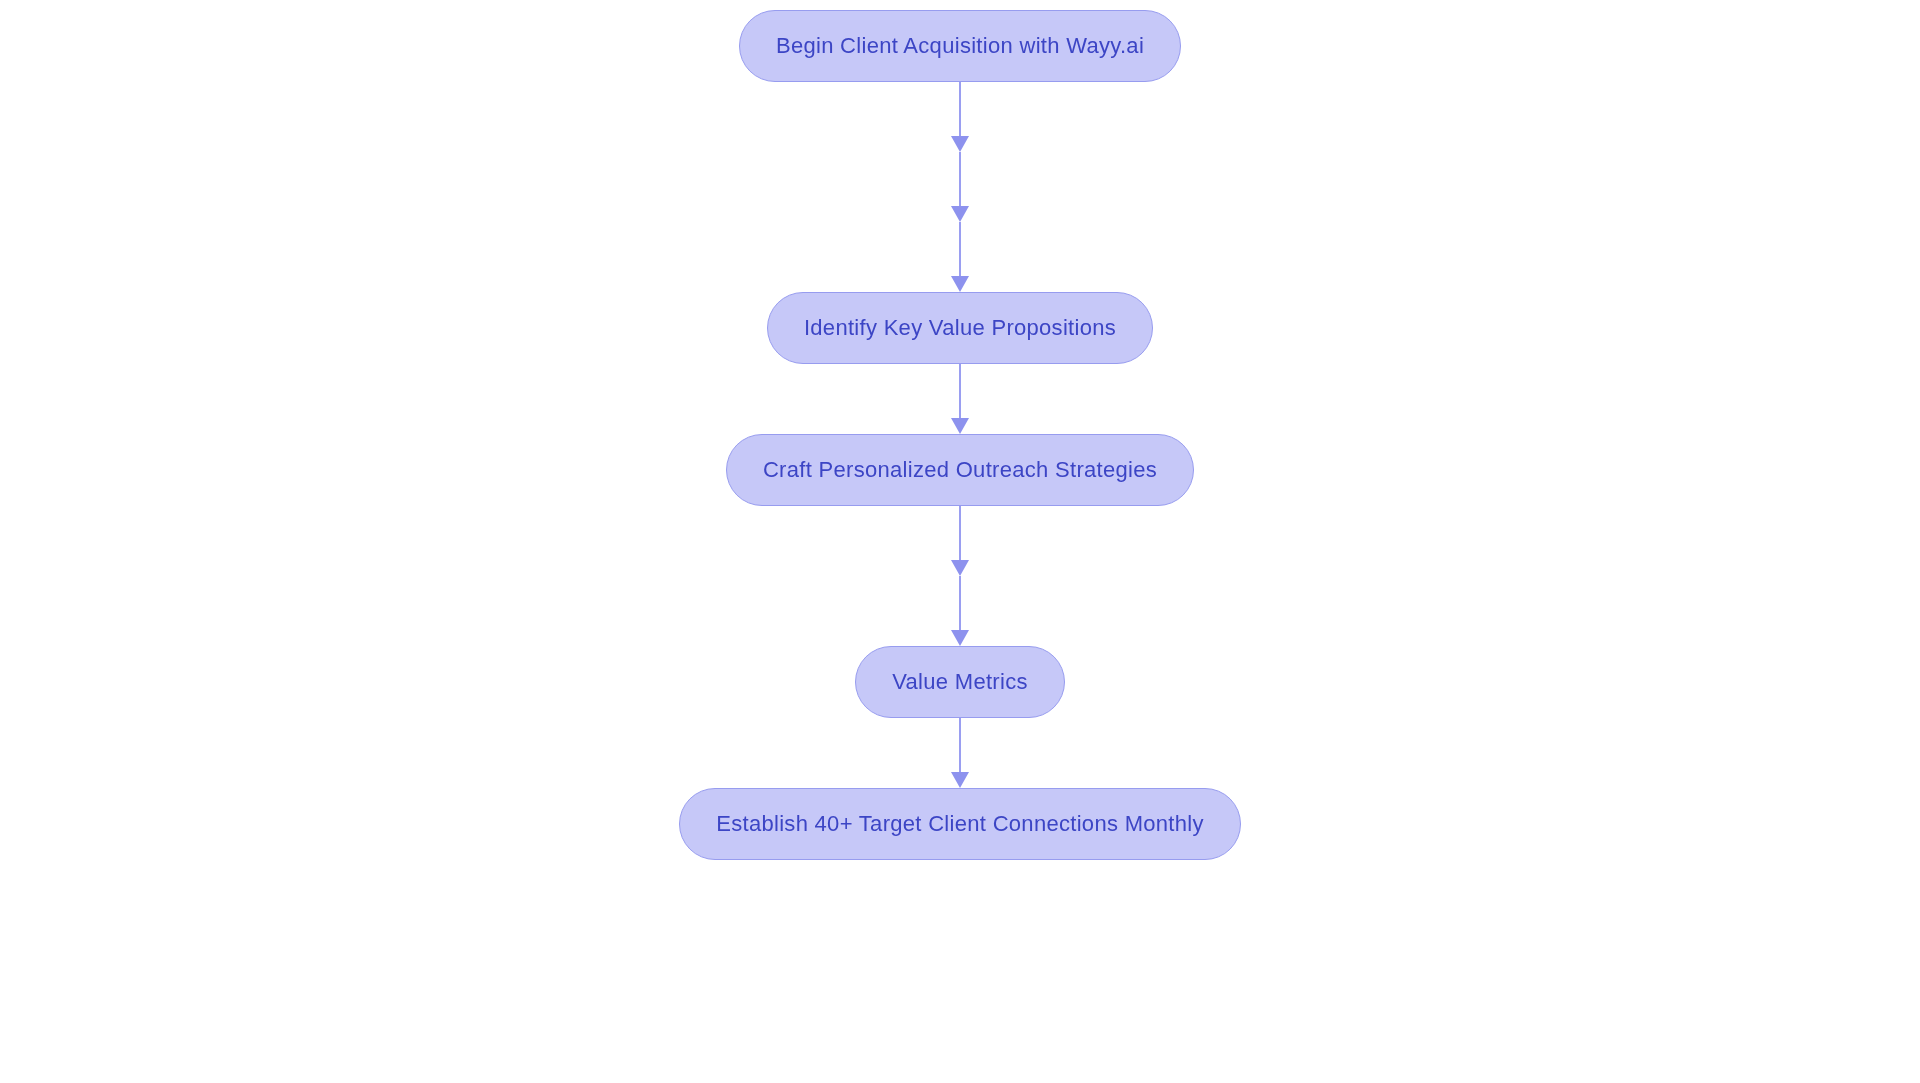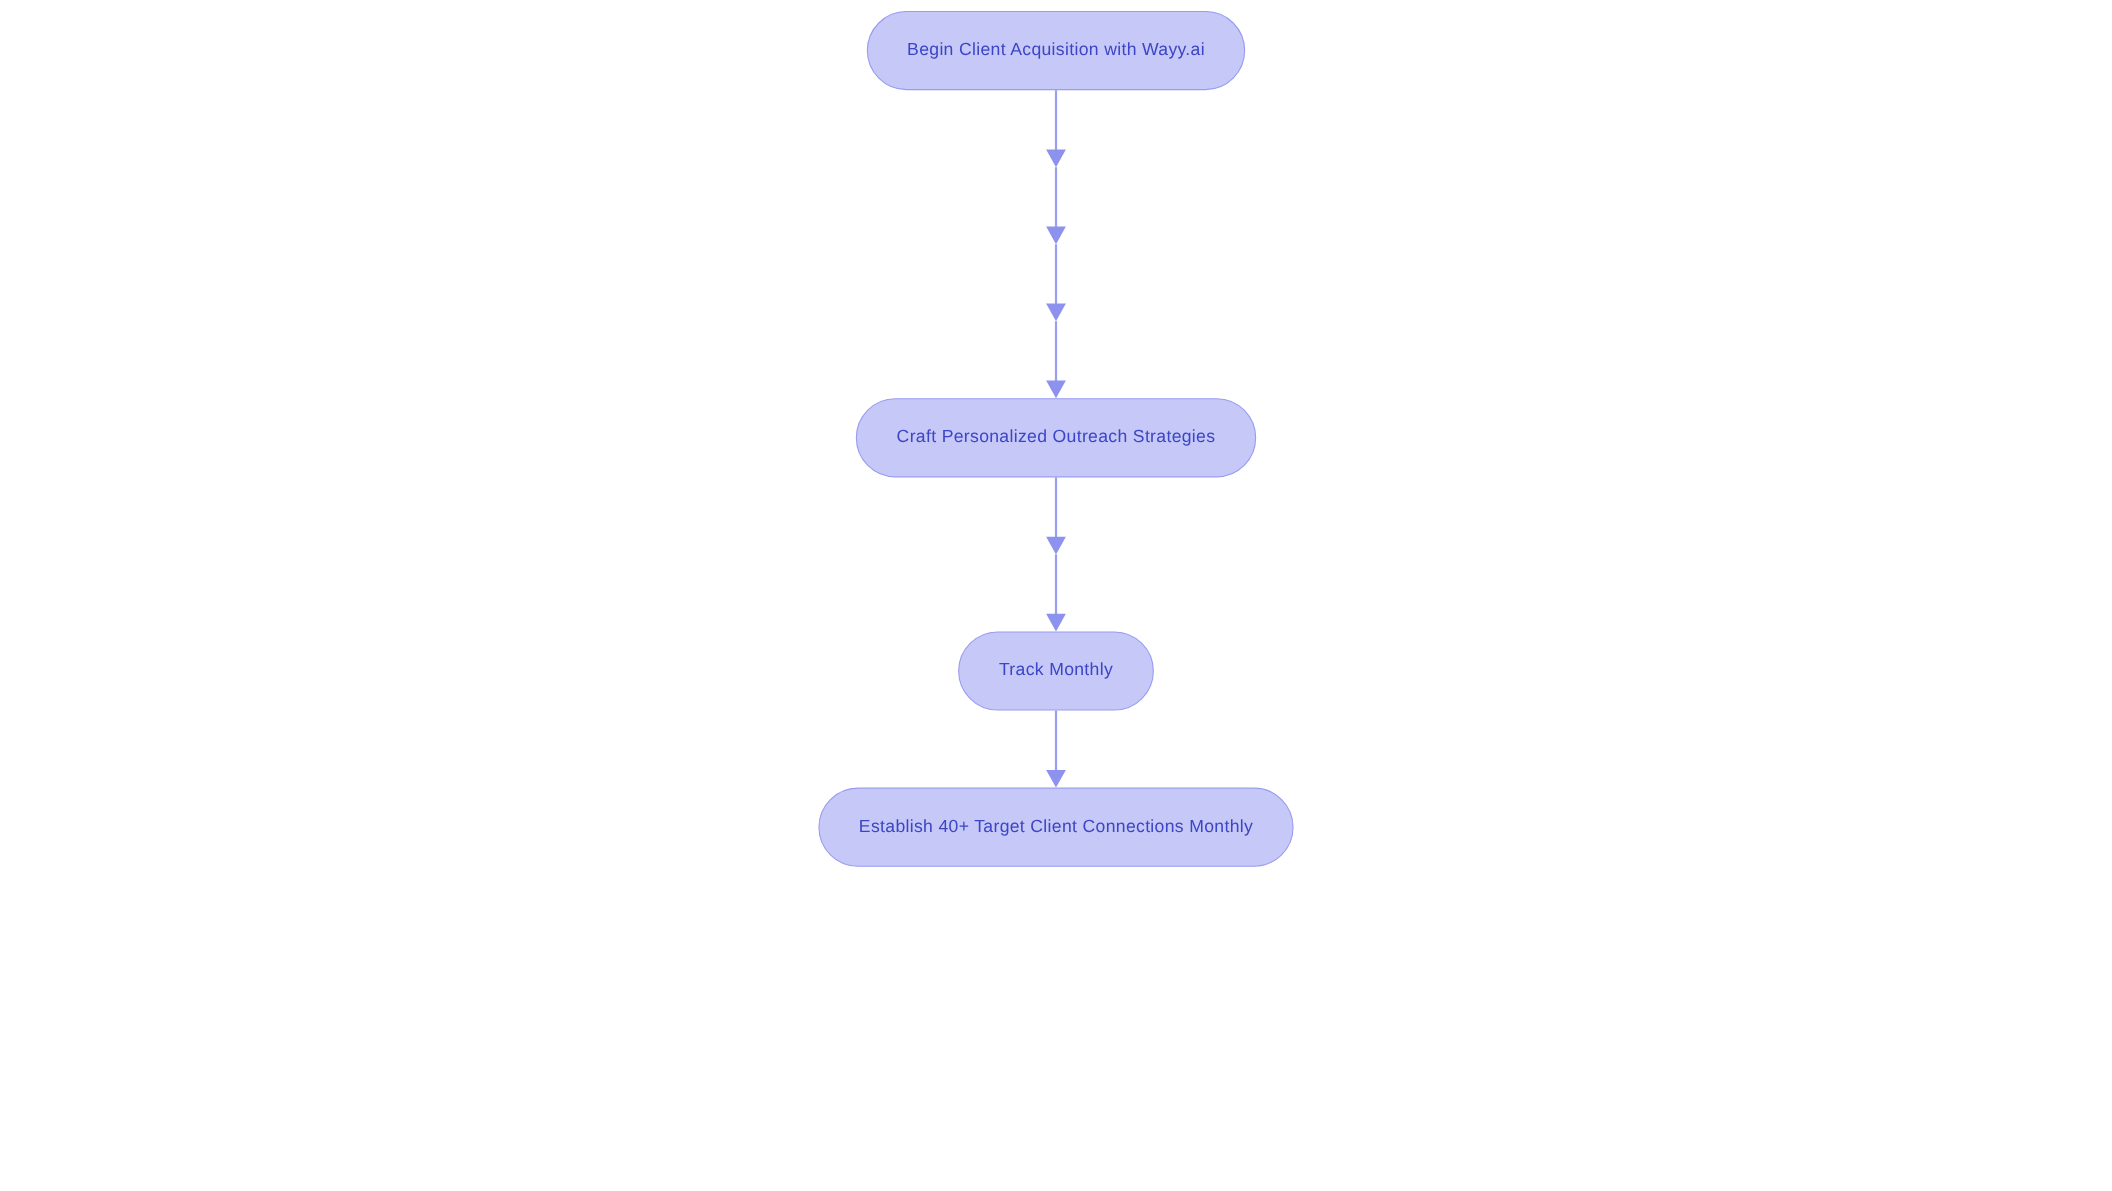"Begin Client Acquisition with Wayy.ai" .node-label { font-size: 16px -> 22px }
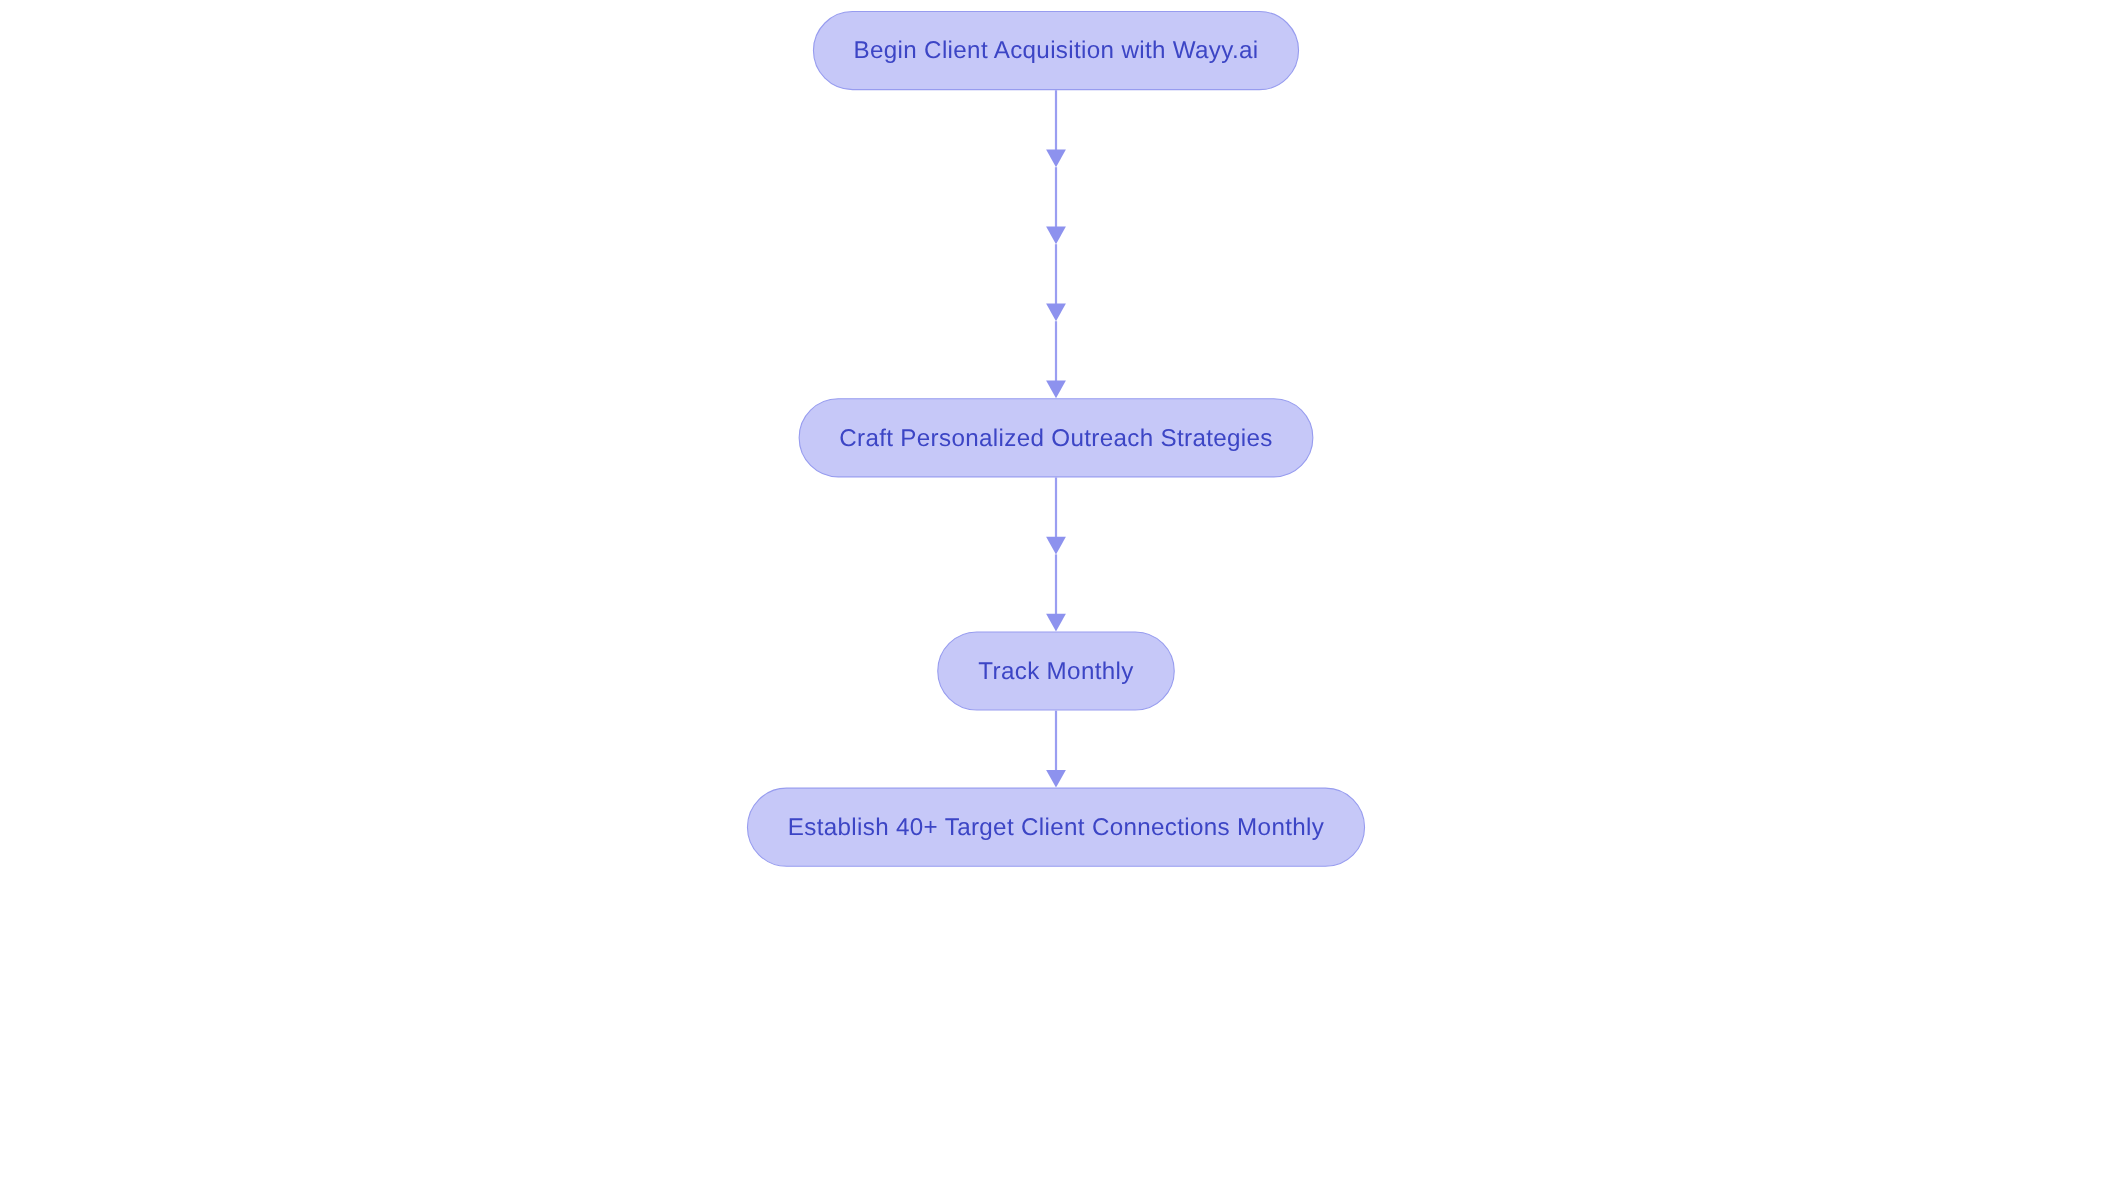"Identify Key Value Propositions" div.node { html: none -> <div> <span>Identify Key Value Propositions</span> </div> }
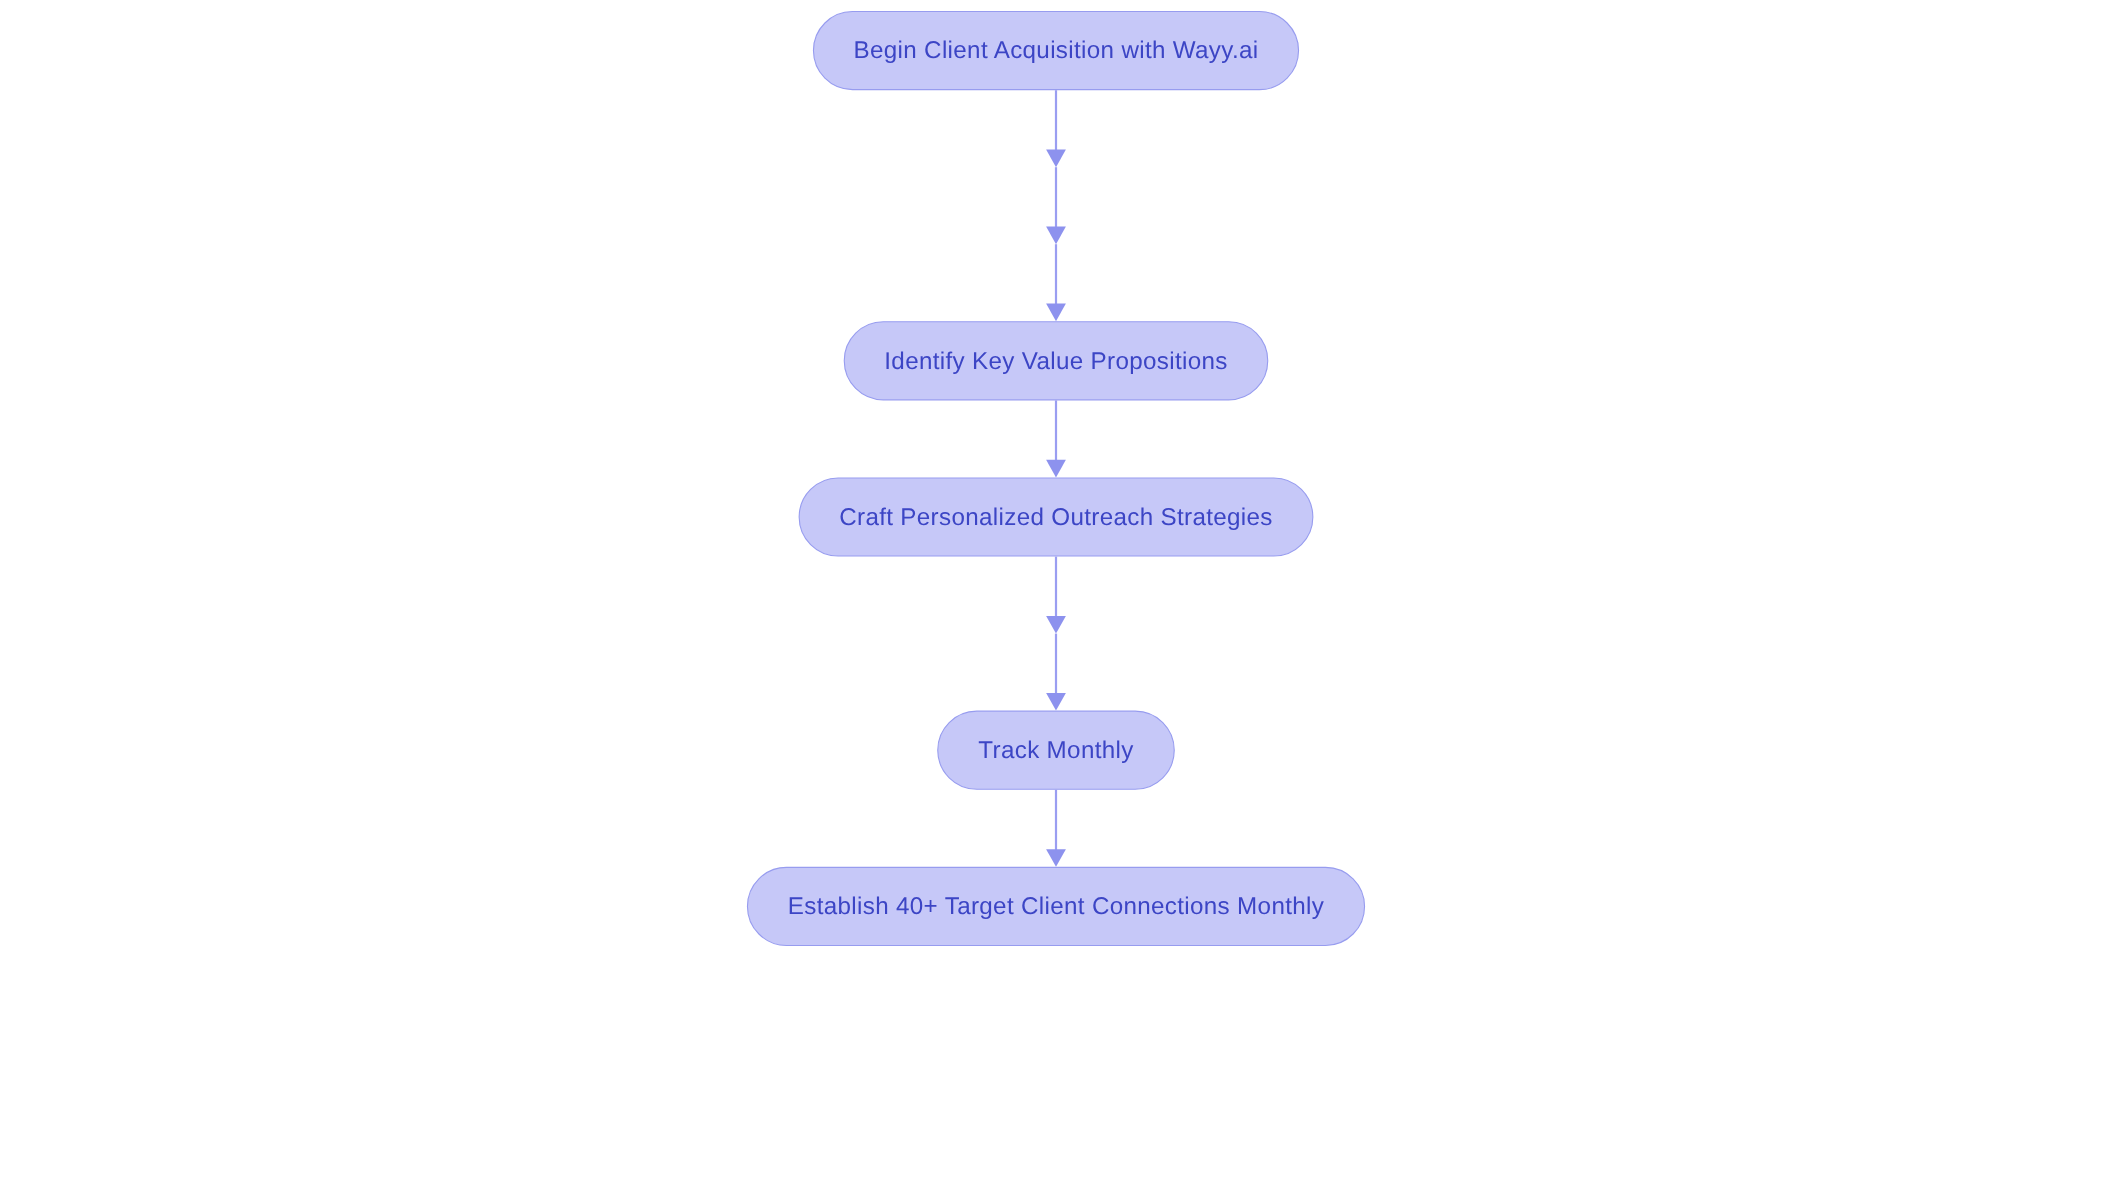"Track Monthly" span.node-label { text: Track Monthly -> Value Metrics }
